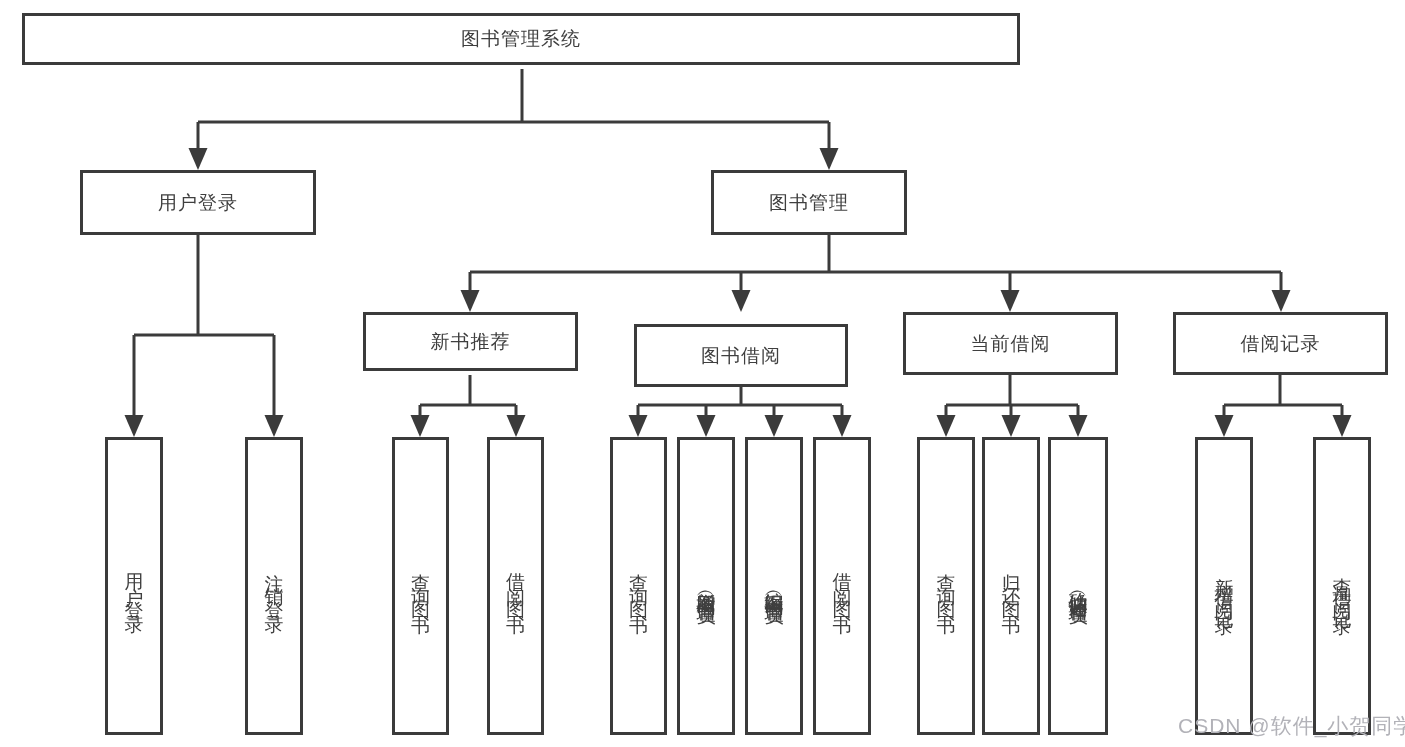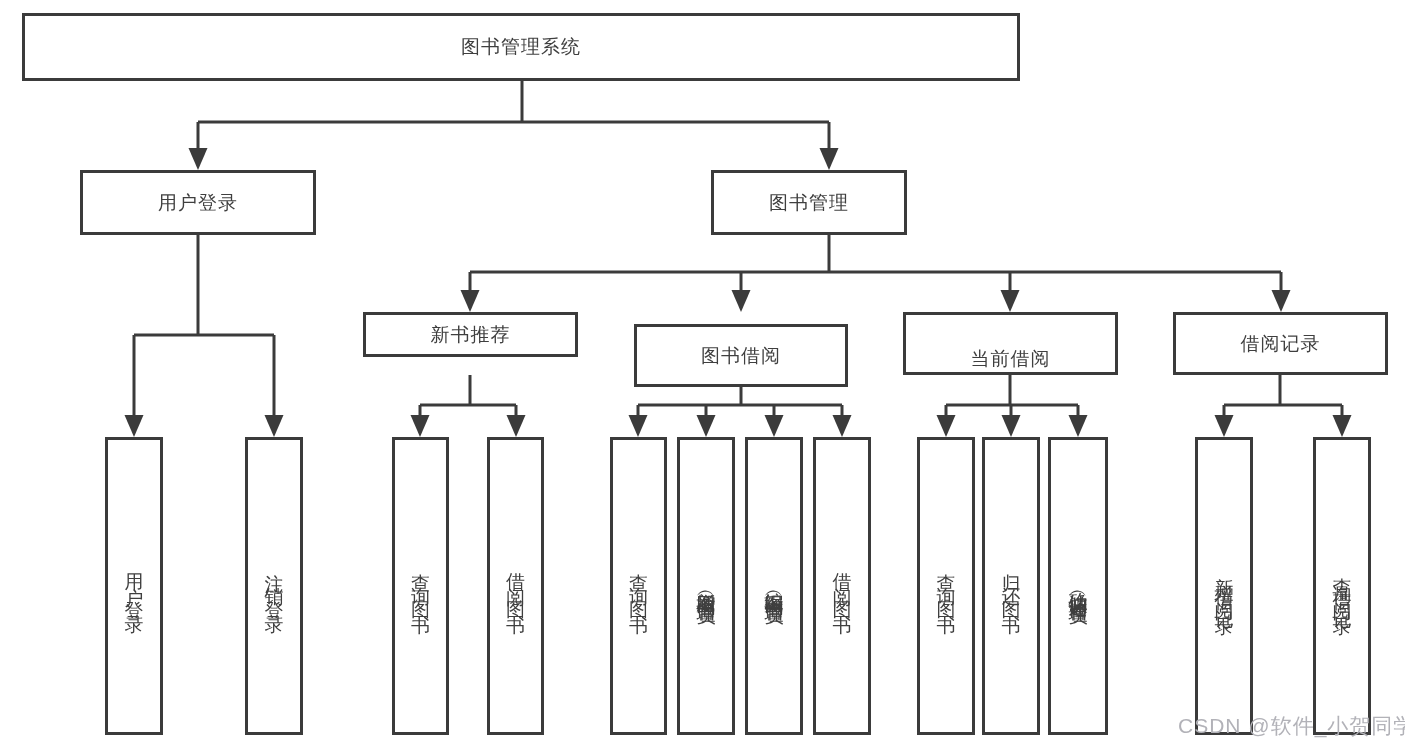"图书管理系统" div.node { height: 68px -> 52px }
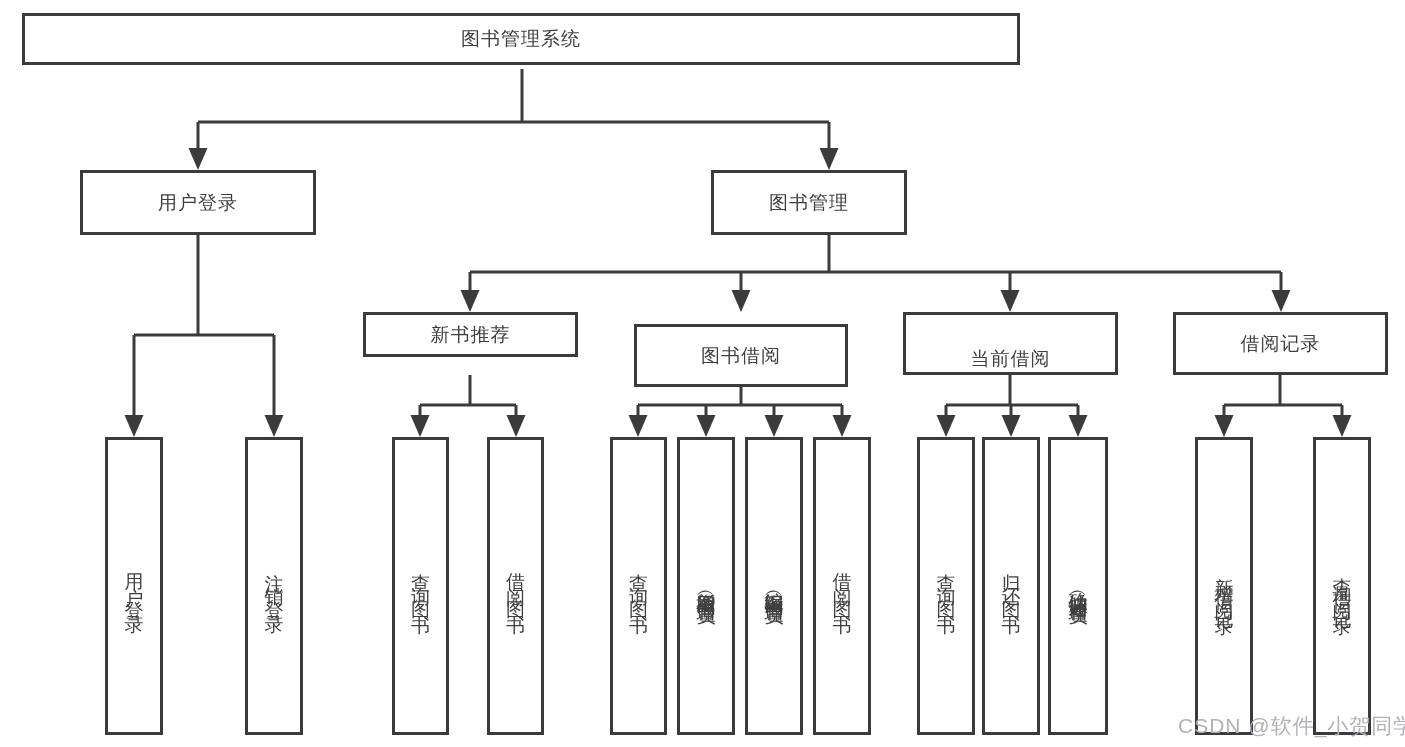"新书推荐" div.node { height: 45px -> 59px }
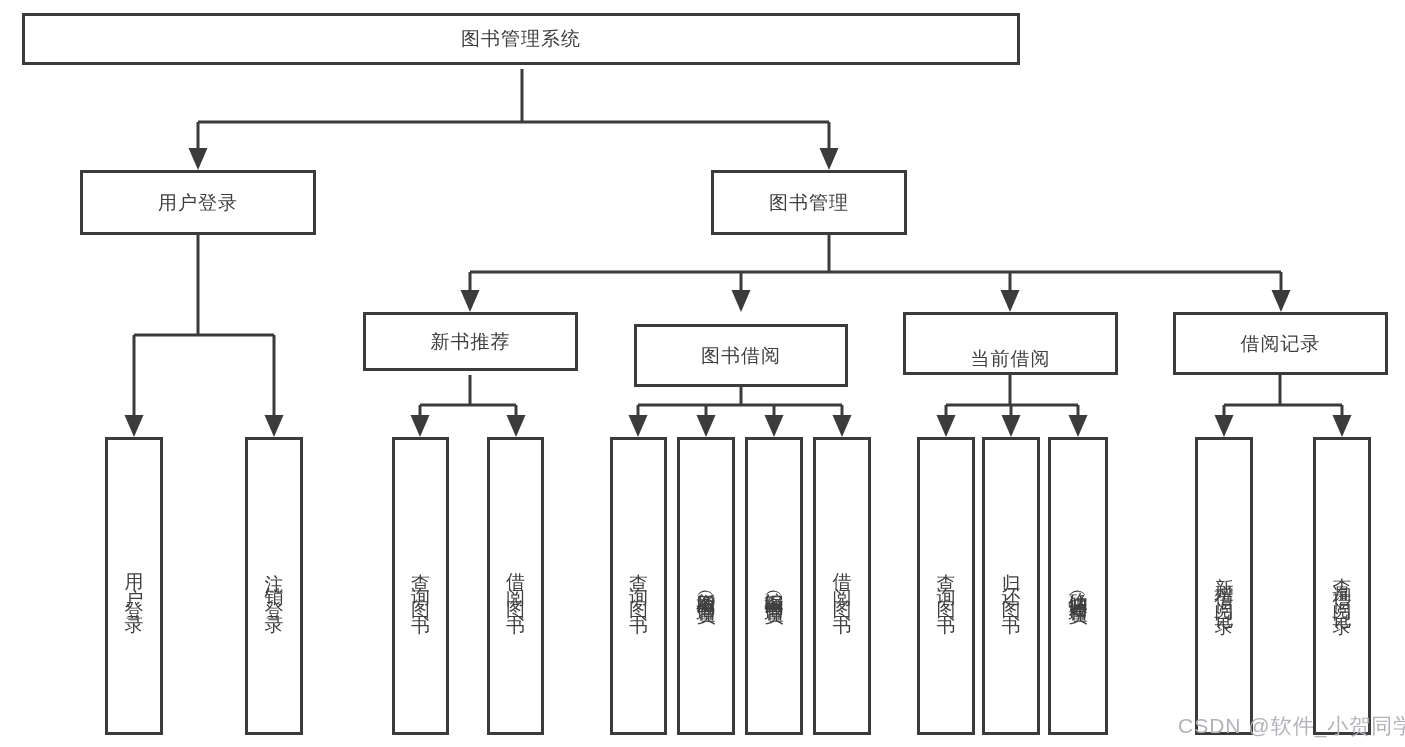"当前借阅" div.node { align-items: flex-end -> none }
